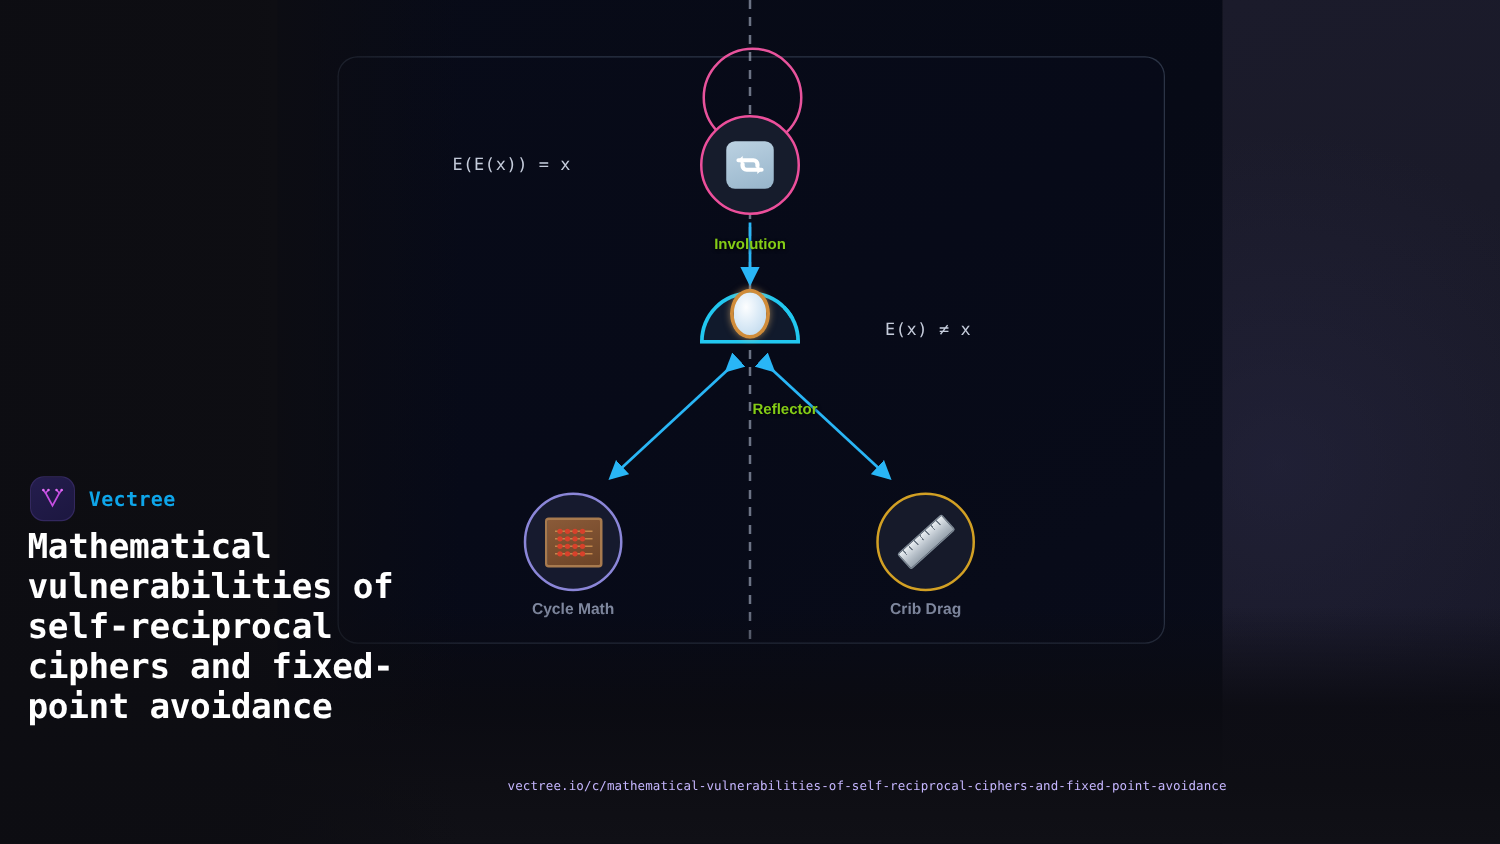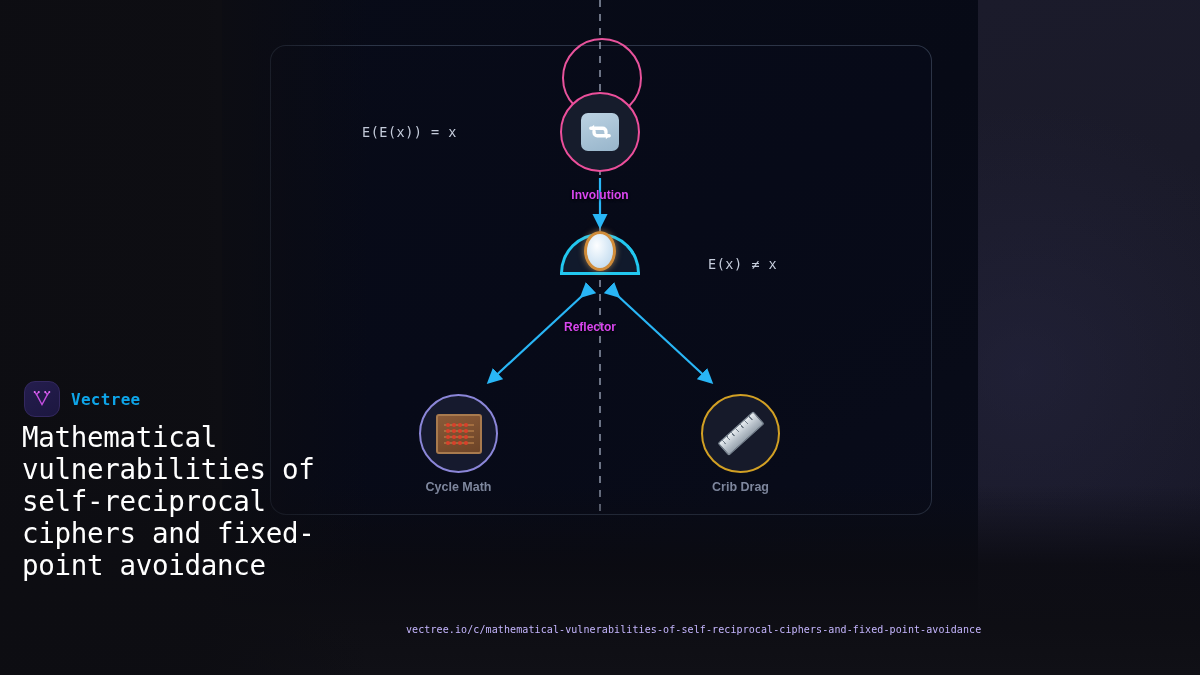"Involution" .lbl-bright { color: #d946ef -> #84cc16 }
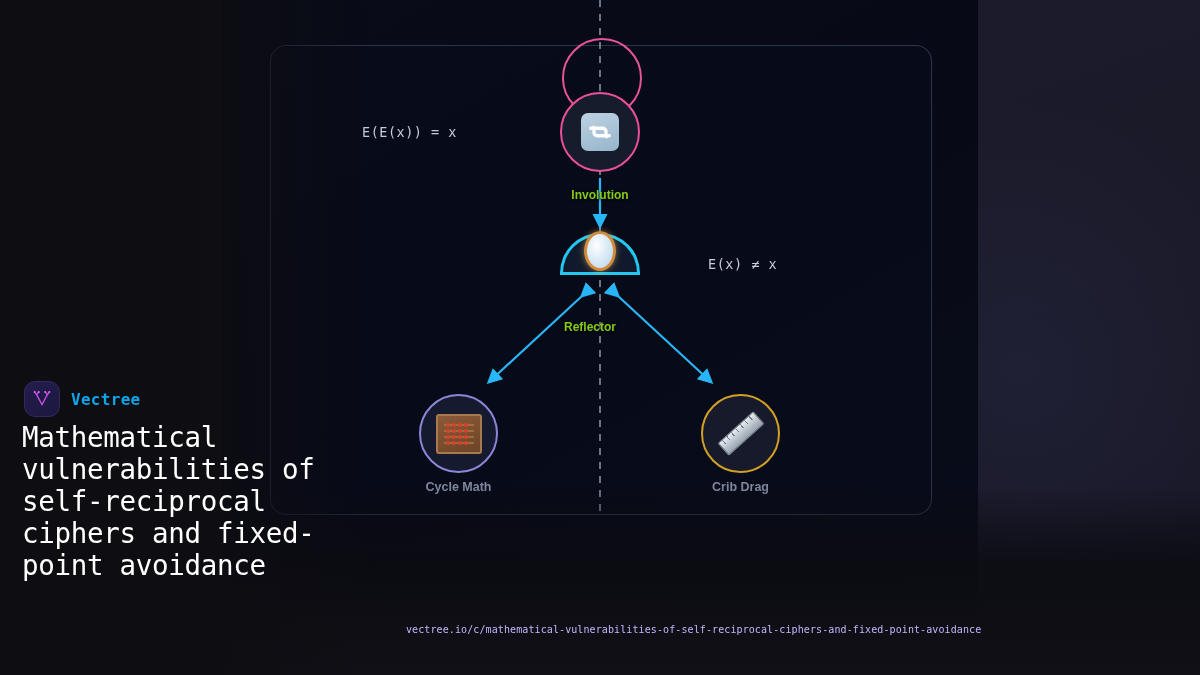"Reflector" .lbl-reflector { left: 564px -> 588px; text-align: left -> center }
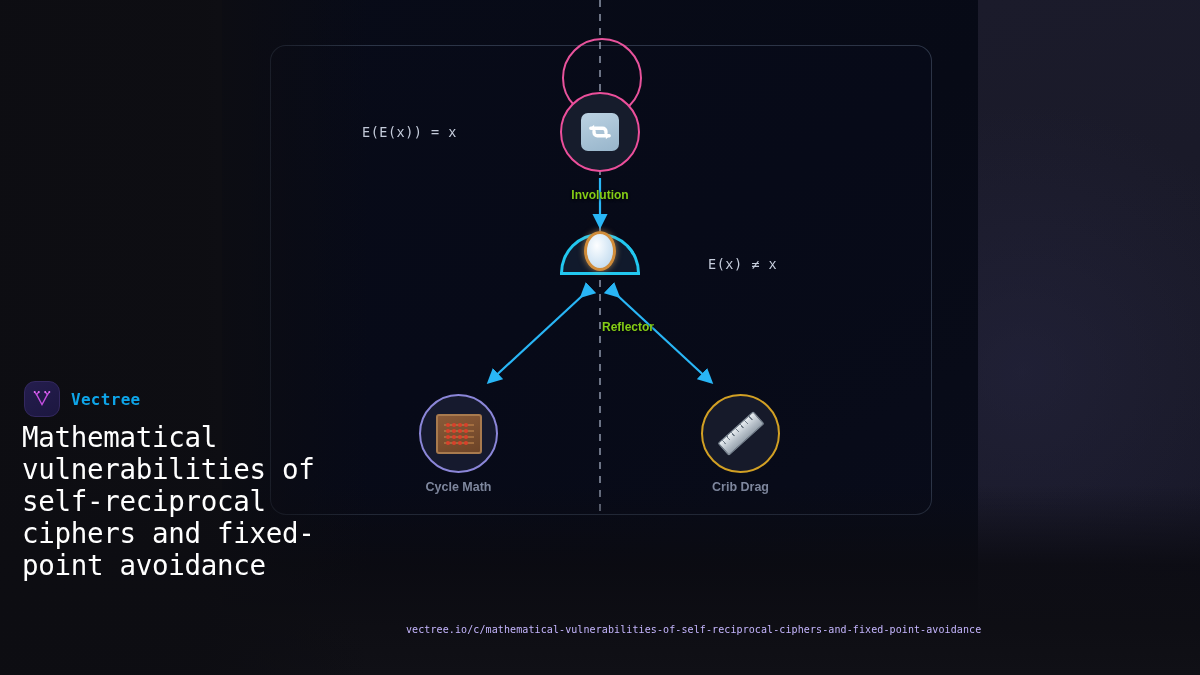"Mathematical vulnerabilities of" .headline { font-weight: normal -> bold }
